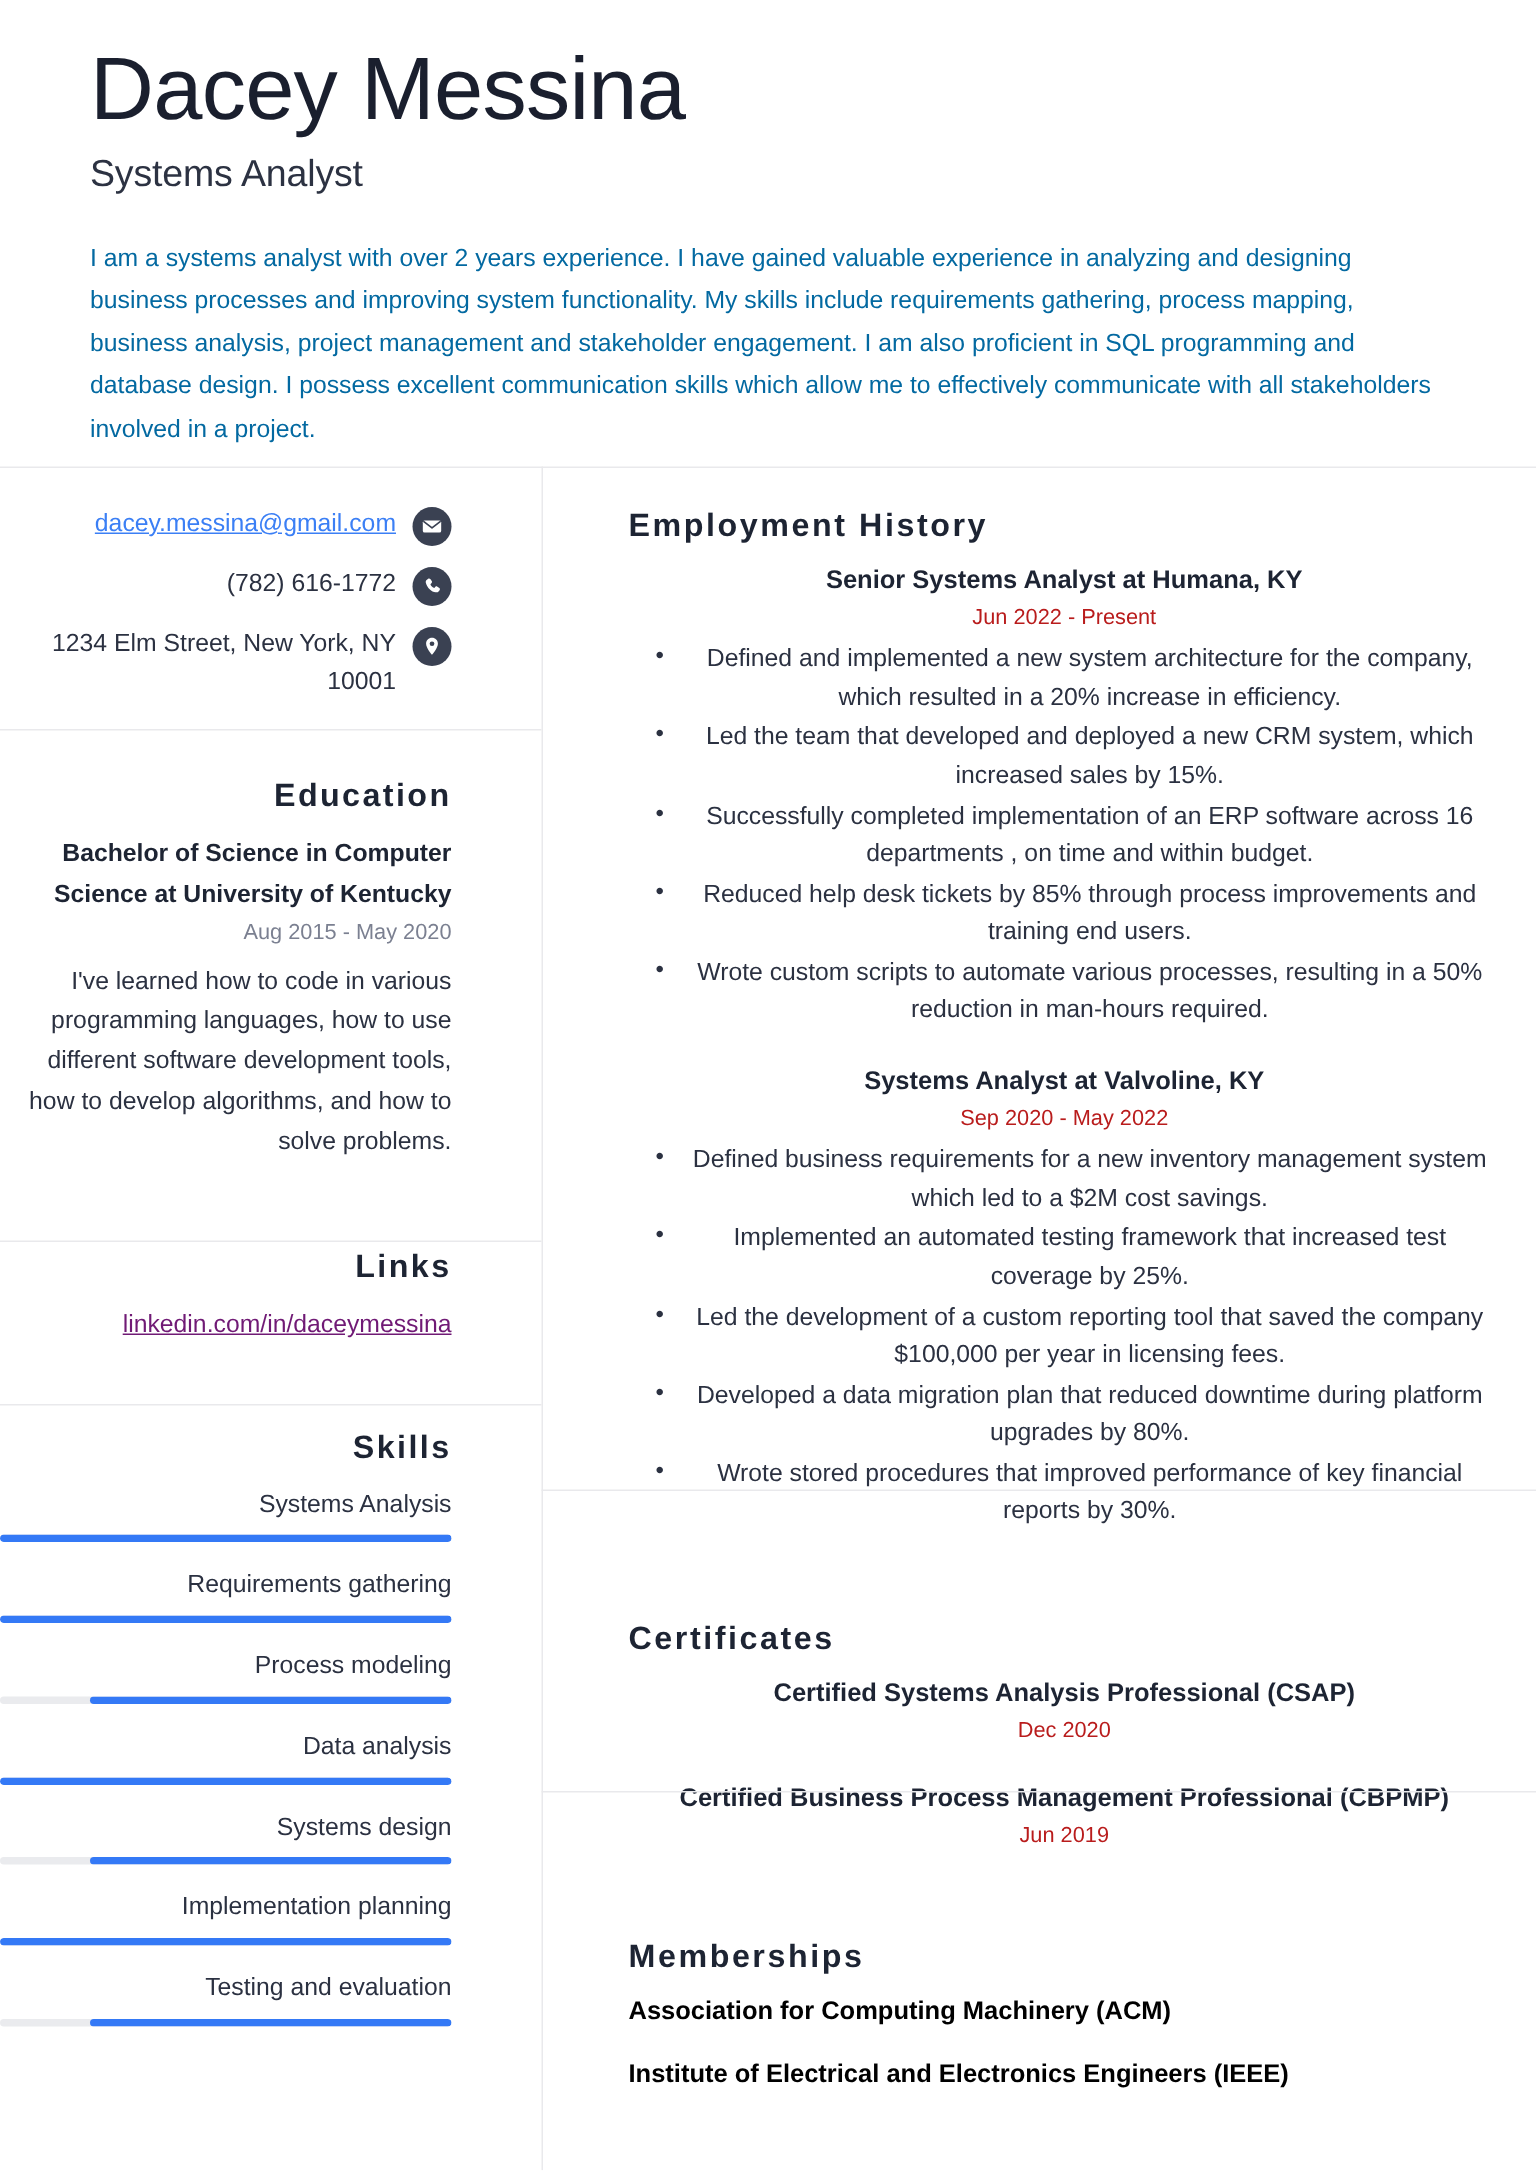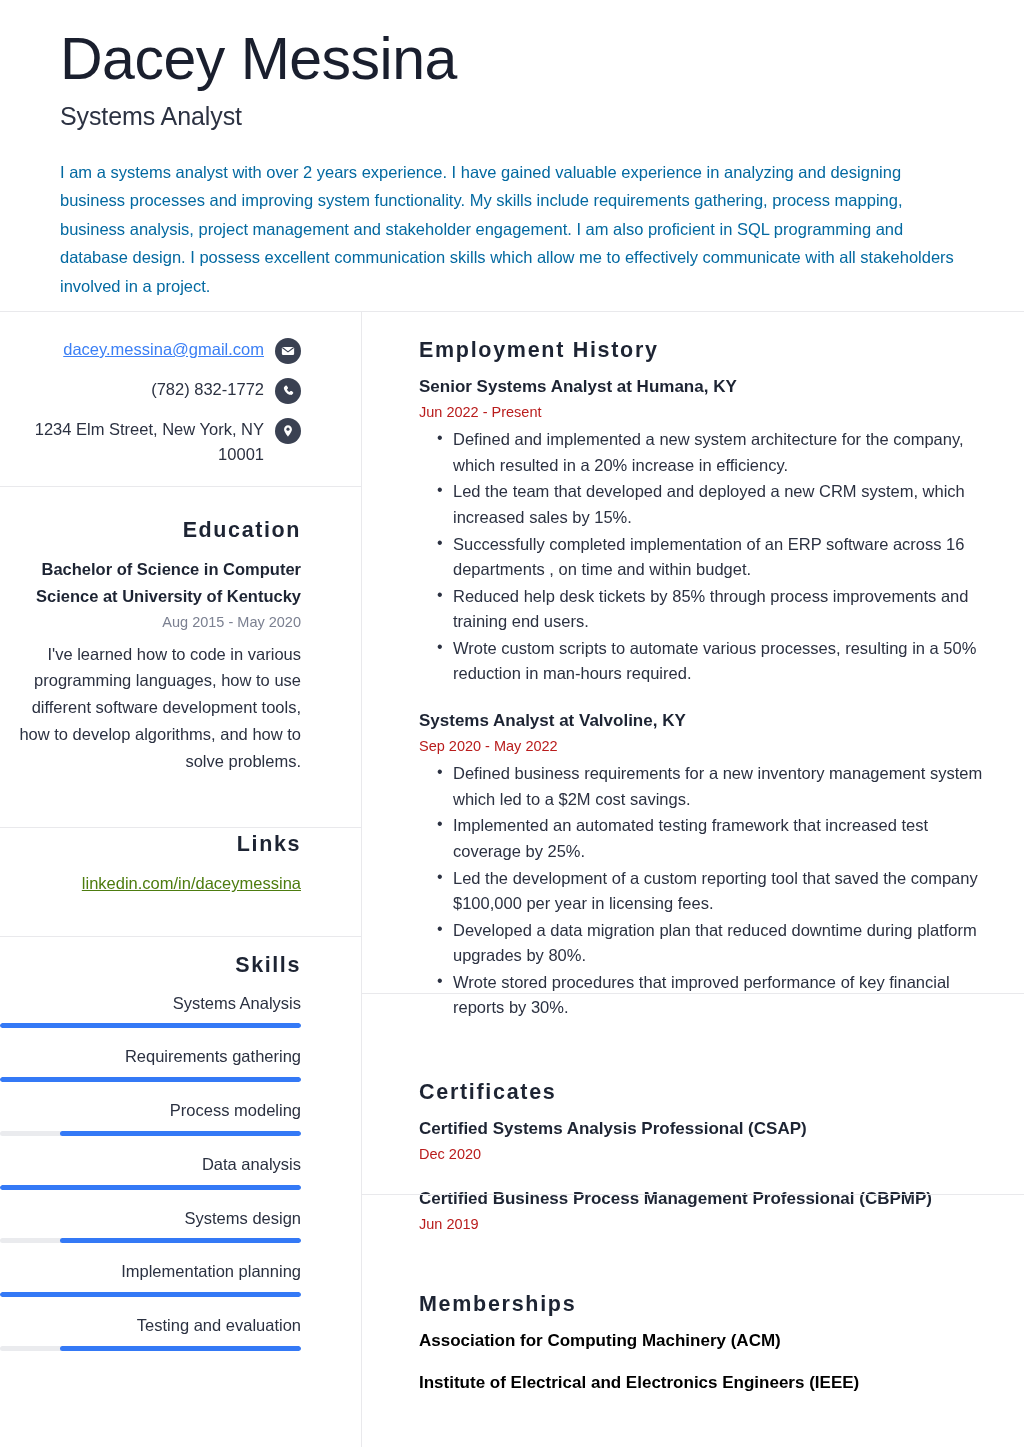"(782) 832-1772" div.contact-text { text: 832-1772 -> 616-1772 }
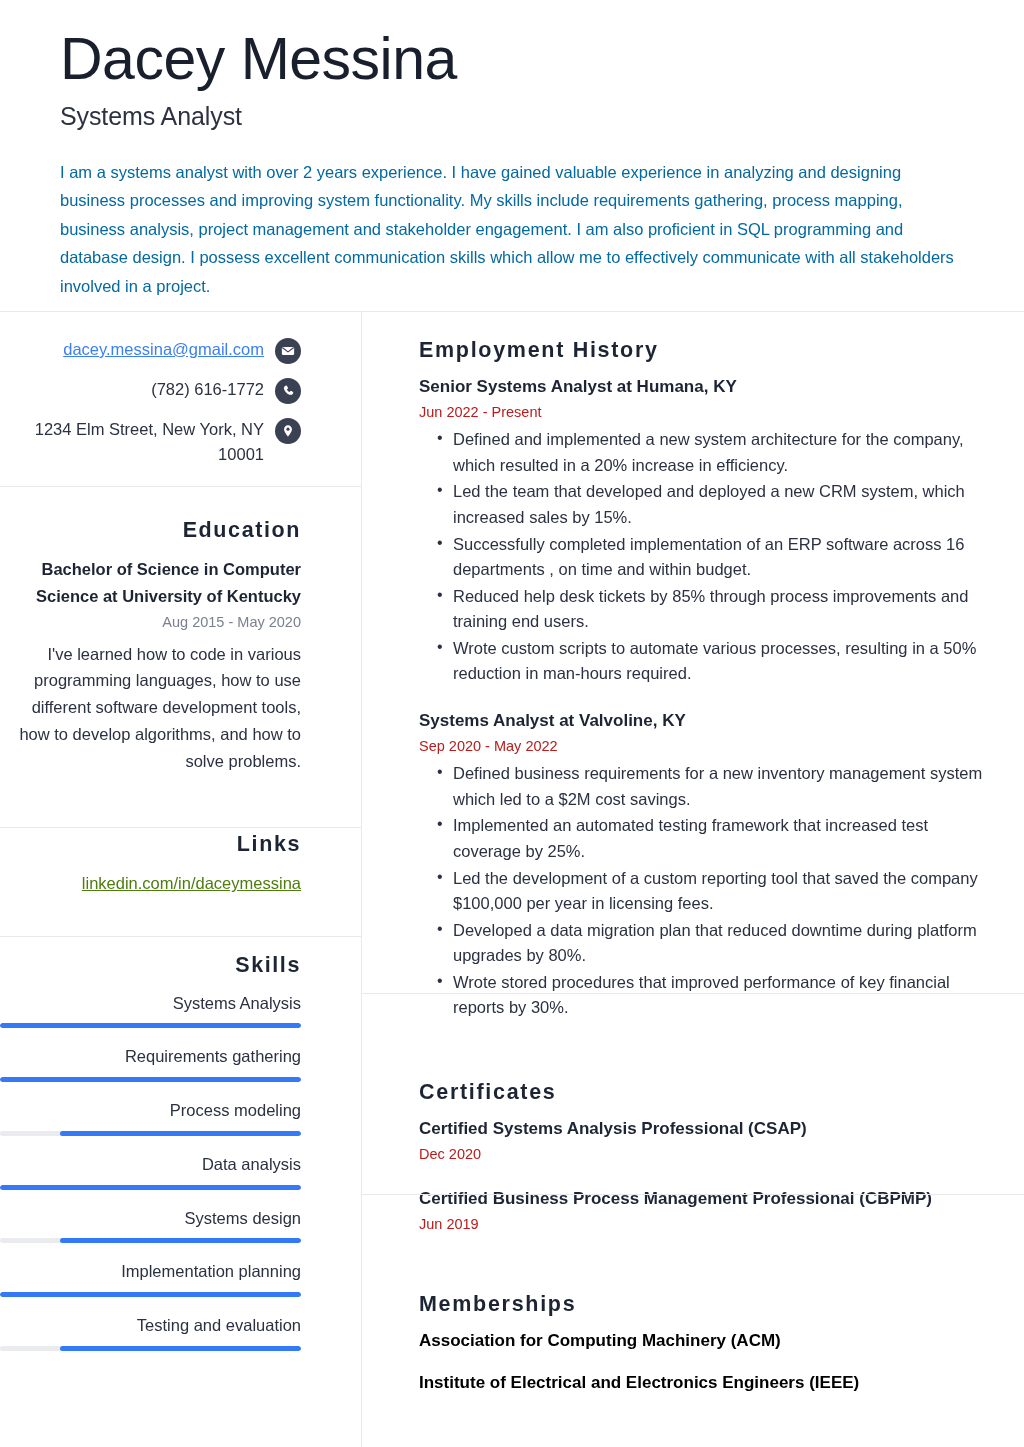"Senior Systems Analyst at Humana," .entry { text-align: none -> center }
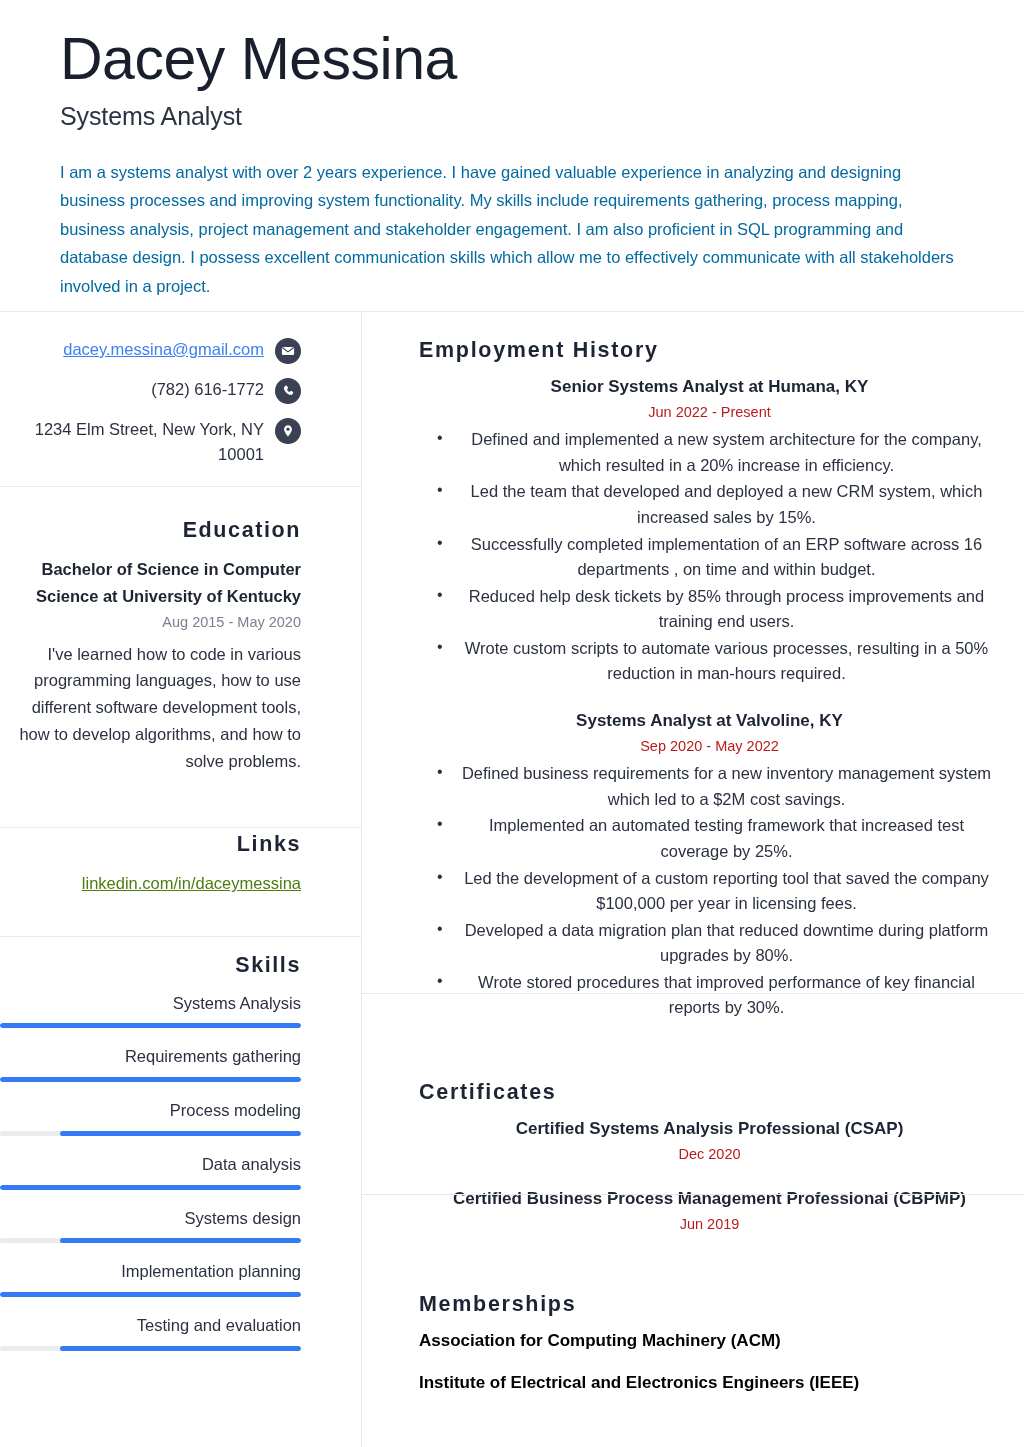"linkedin.com/in/daceymessina" .link-item a { color: #4d7c0f -> #701a75 }
